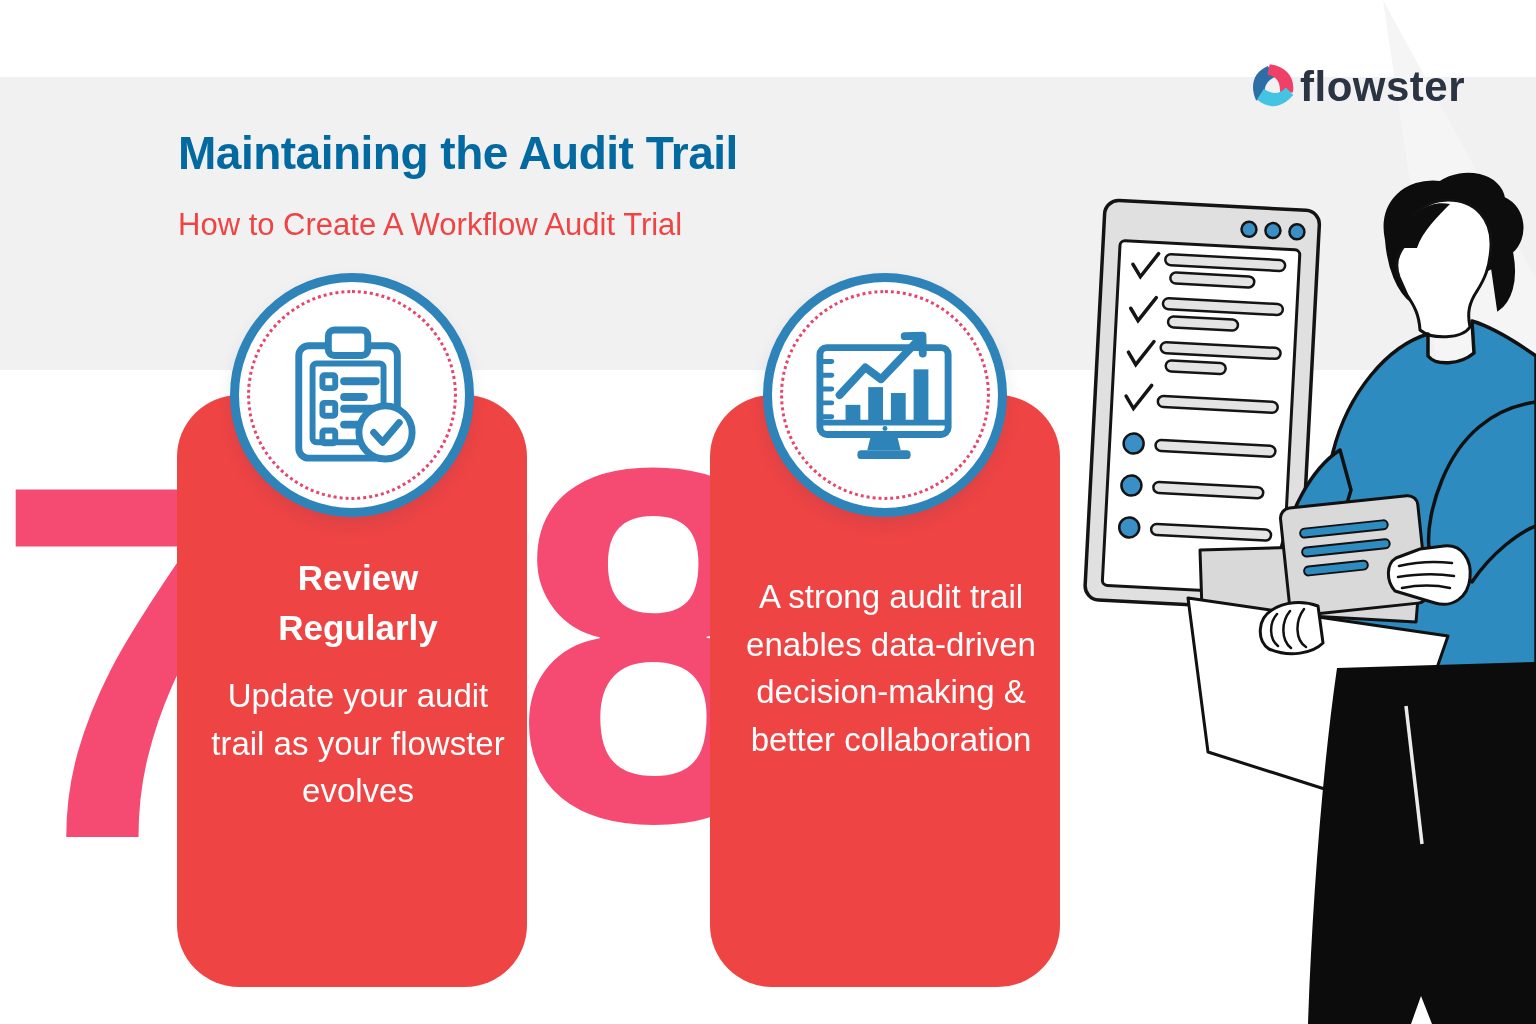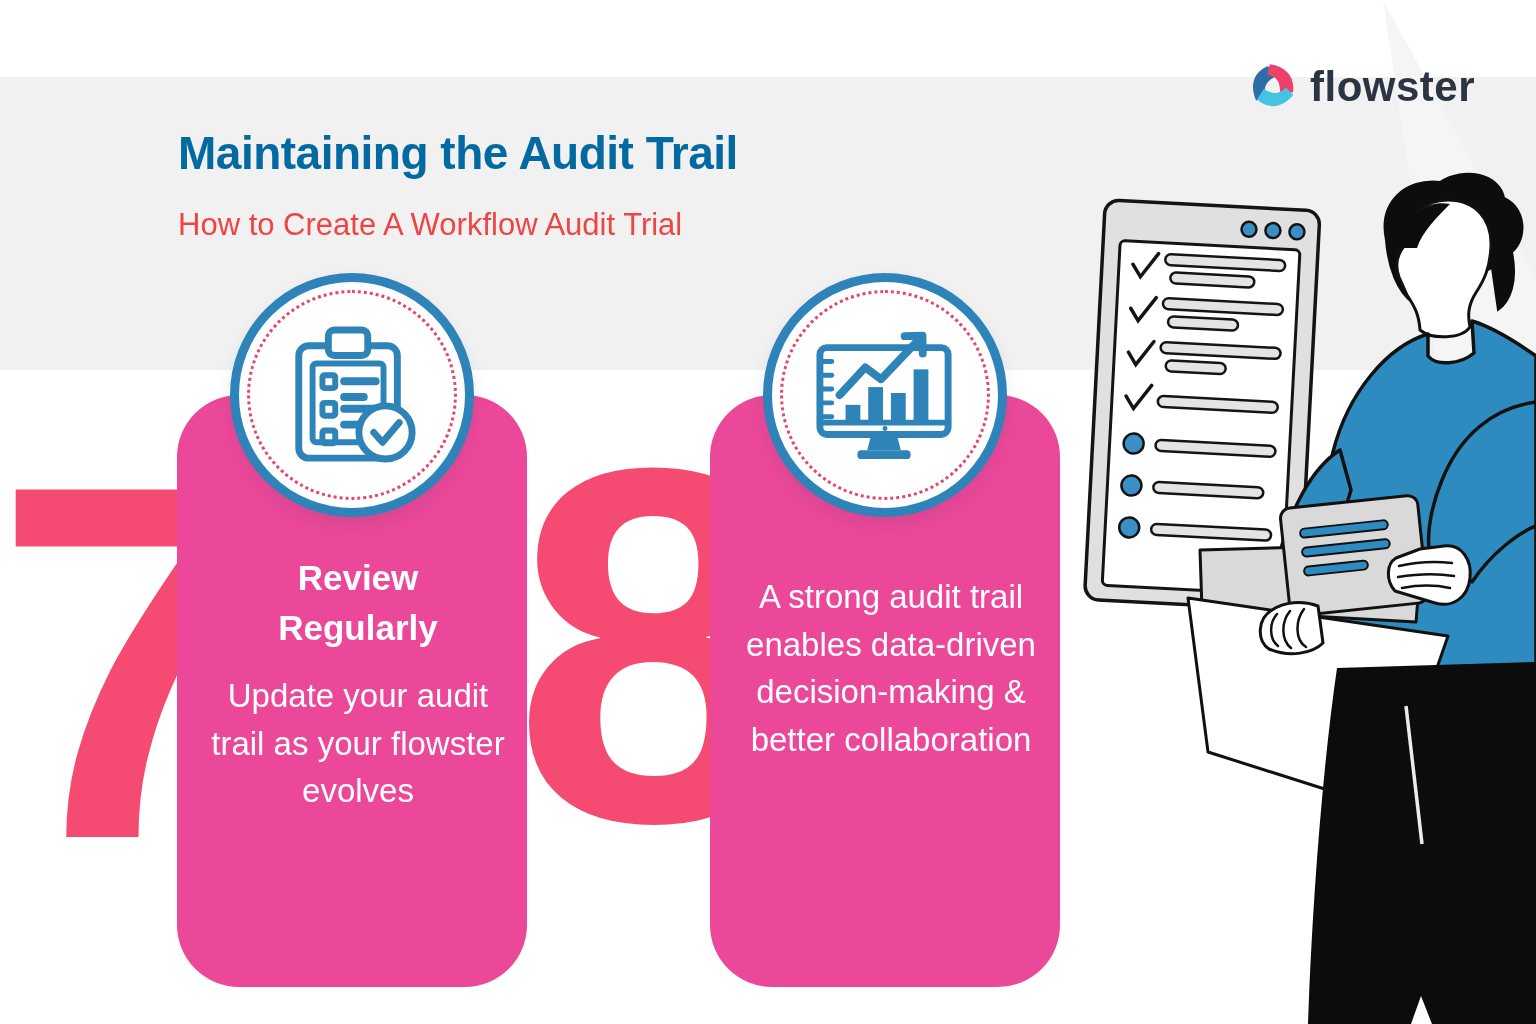"flowster" .logo { gap: 10px -> none }
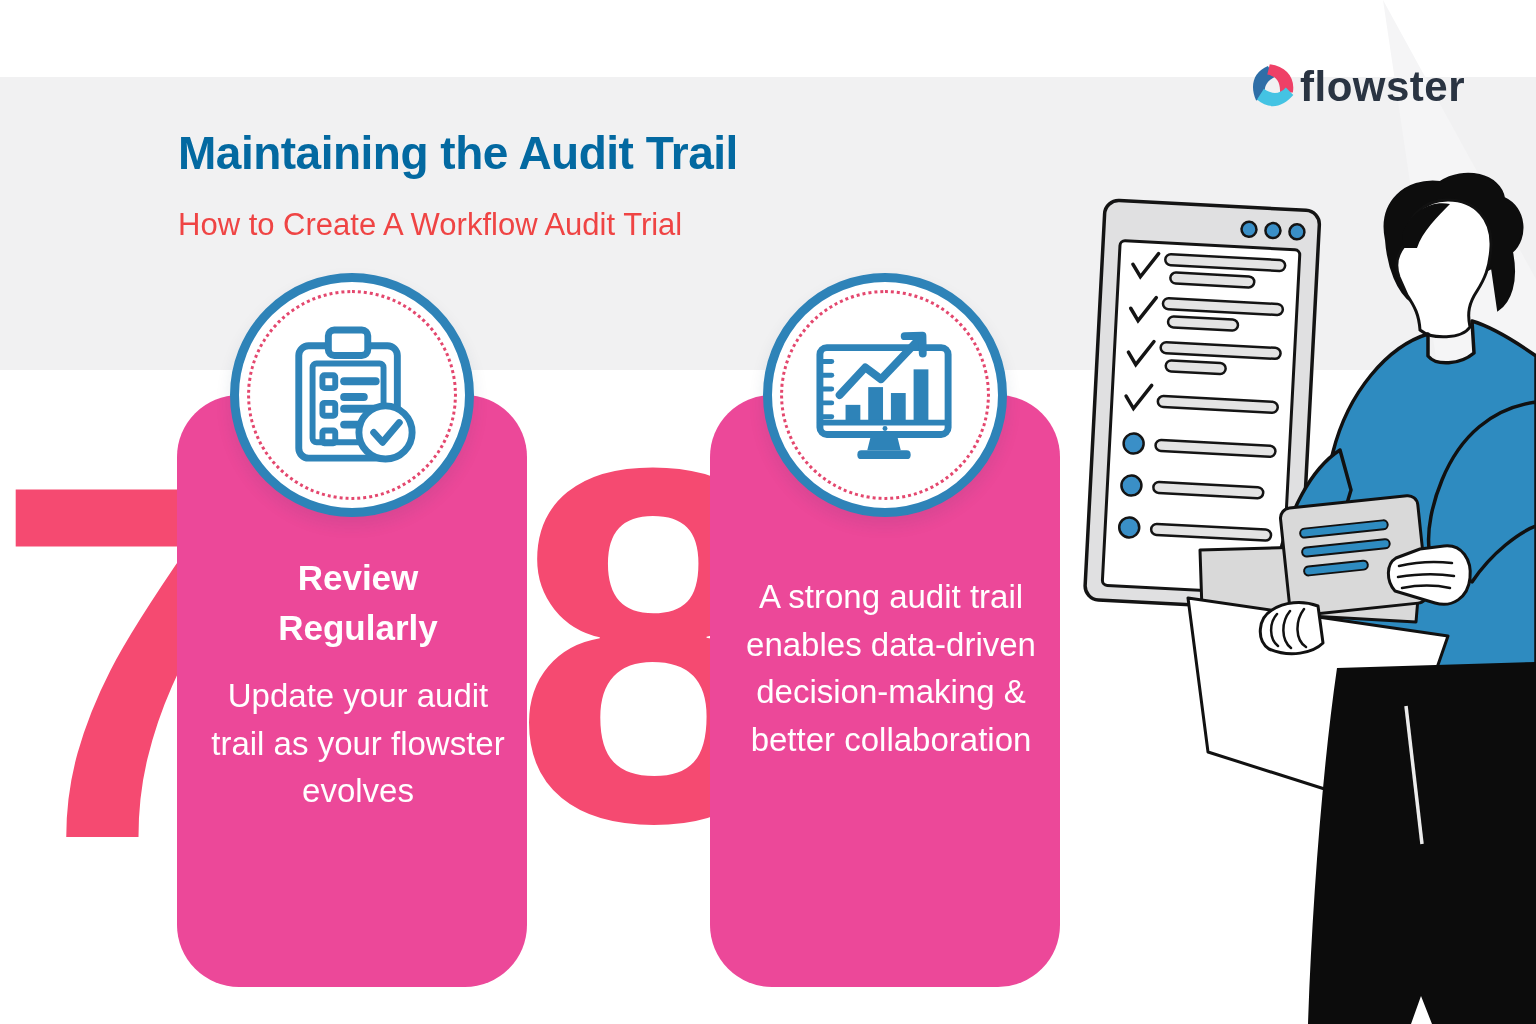"Review Regularly" .card { background: #ec4899 -> #ef4444 }
